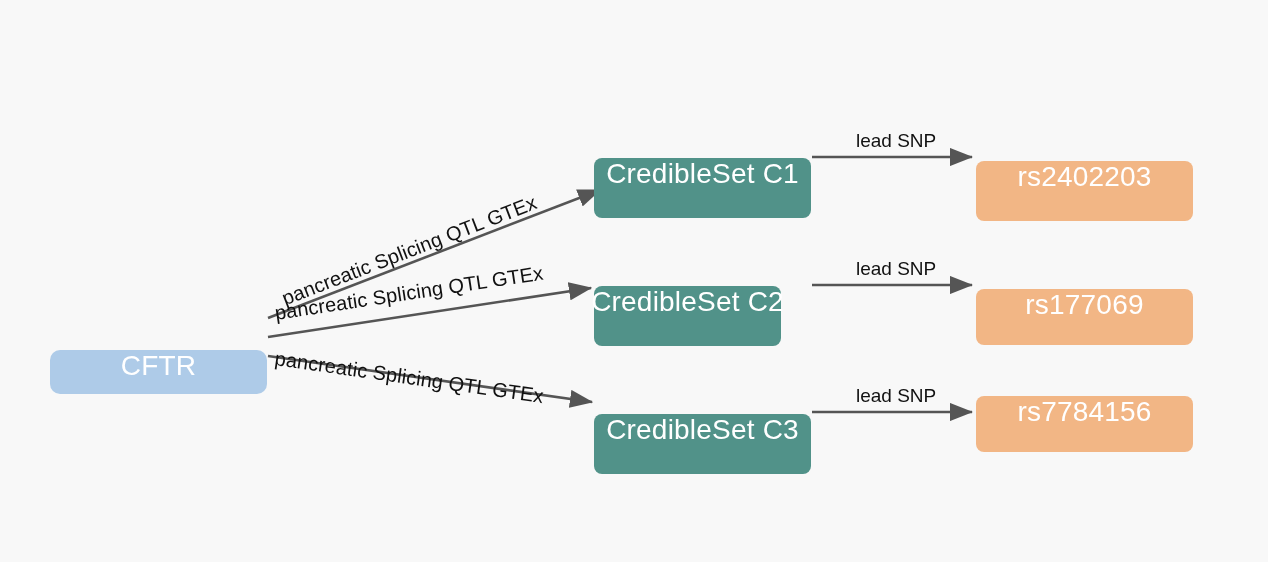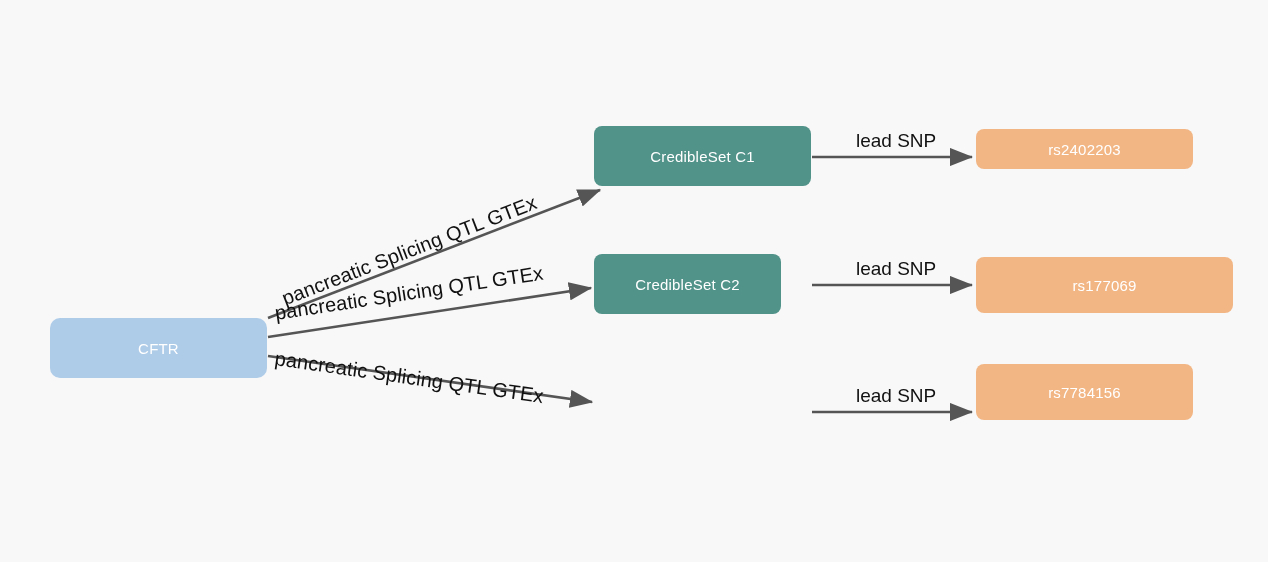"CredibleSet C1" .node { align-items: center -> flex-start; font-size: 15px -> 28px; margin-top: none -> 32px }
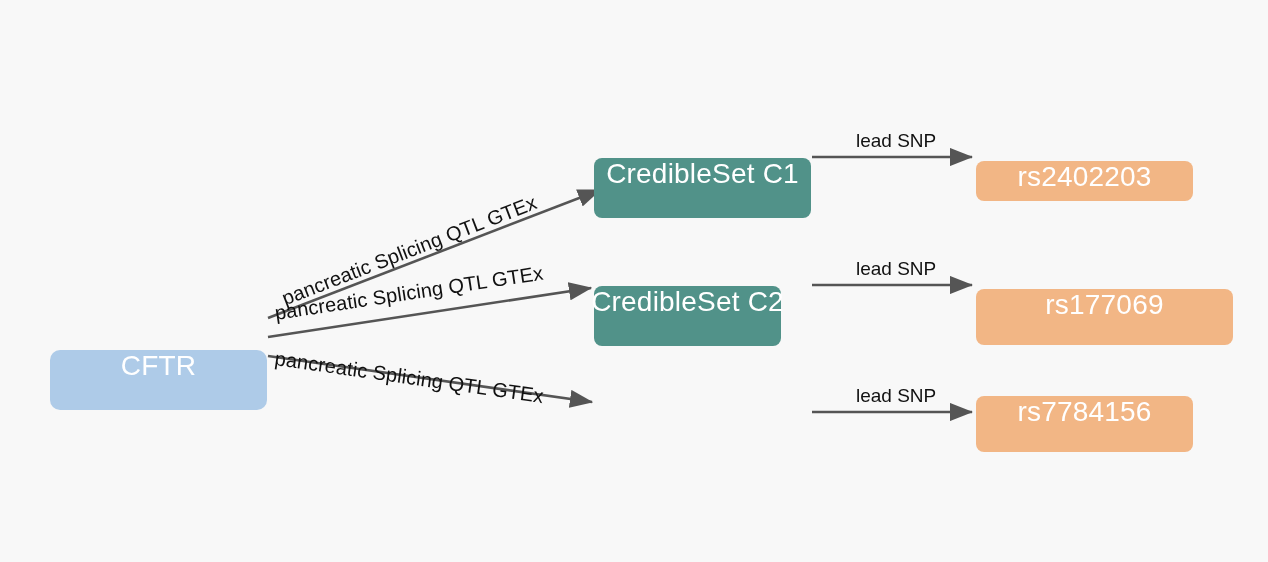"rs2402203" div.node { height: 40px -> 60px }
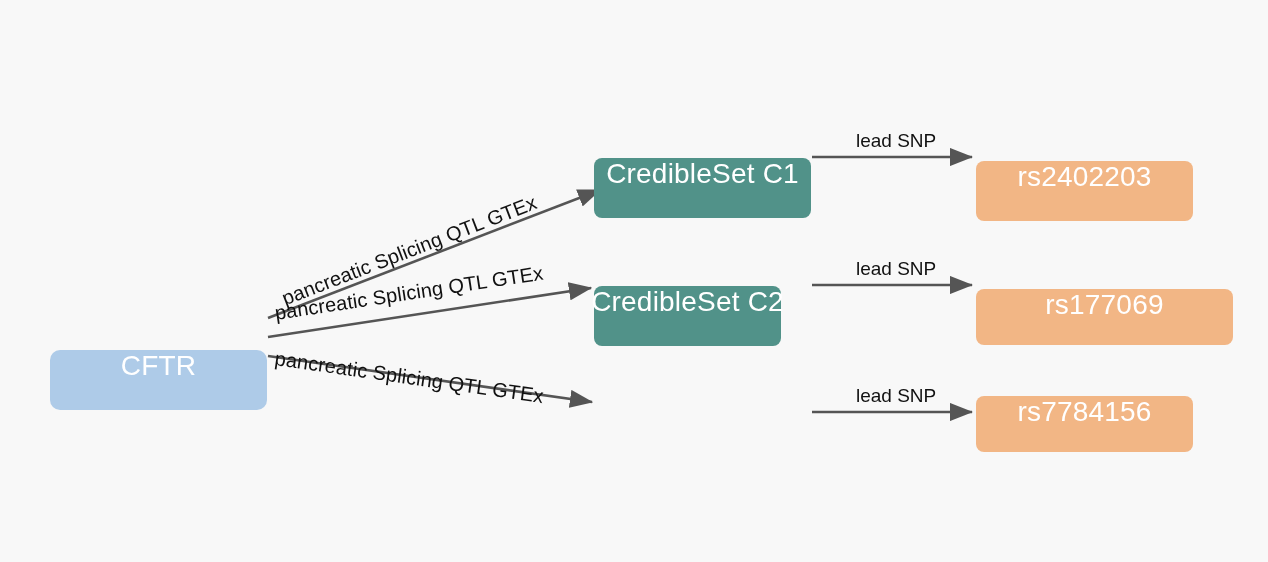"rs177069" div.node { width: 257px -> 217px }
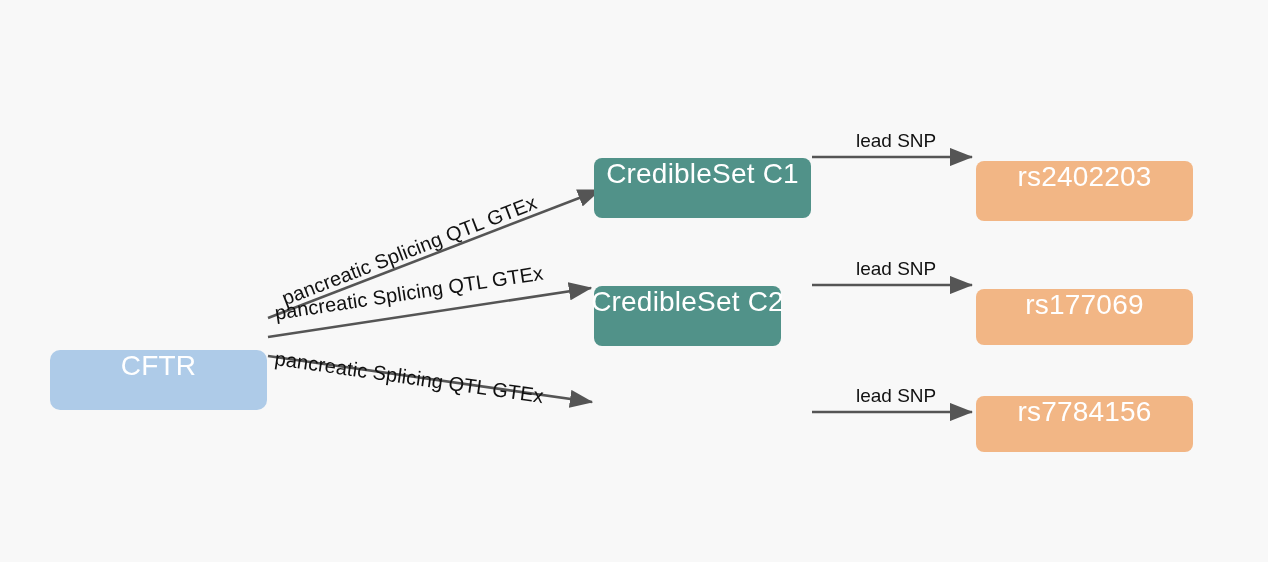"CFTR" div.node { height: 60px -> 44px }
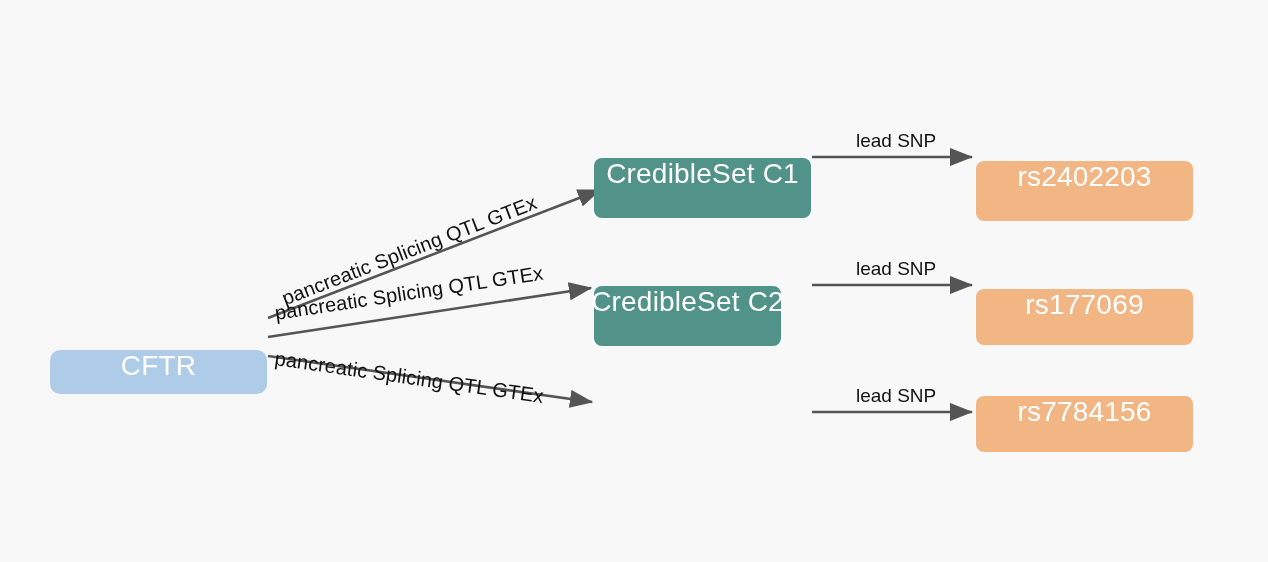"CredibleSet C3" div.node { html: none -> <div> <span>CredibleSet C3</span> </div> }
